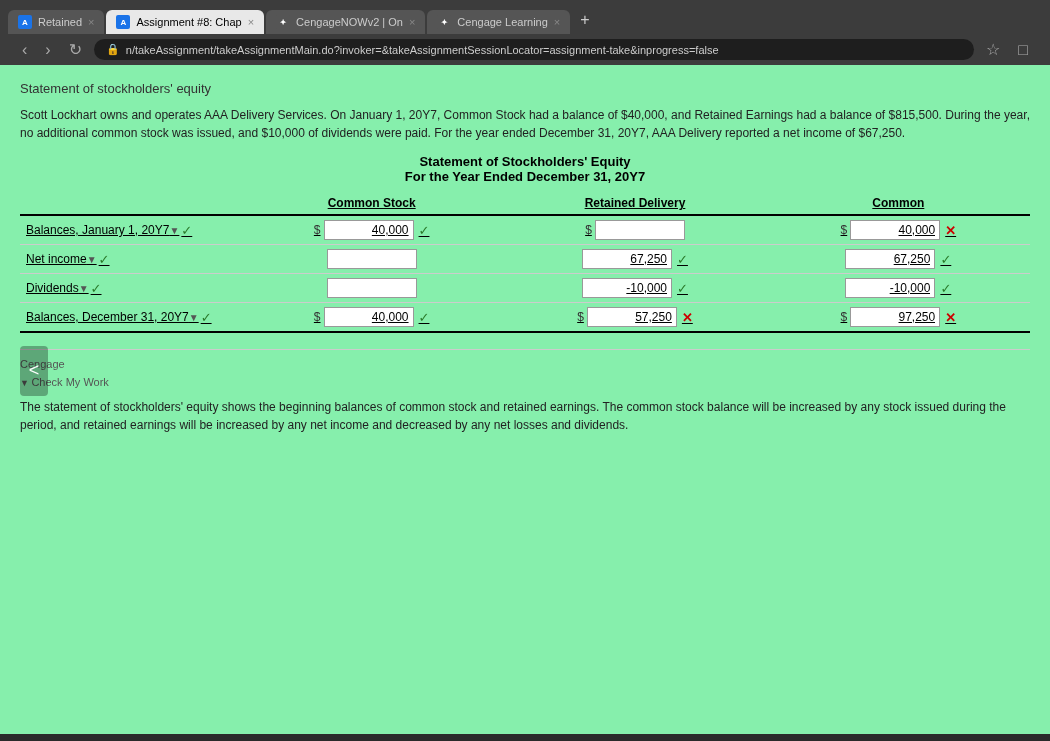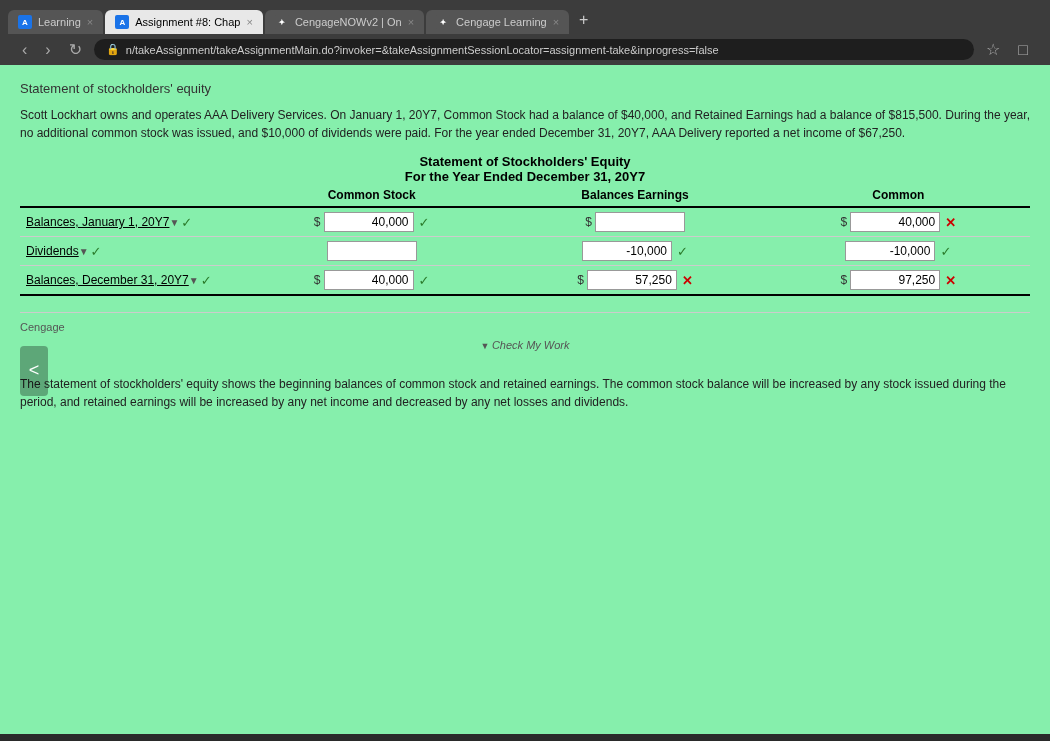"Learning" span { text: Learning -> Retained }
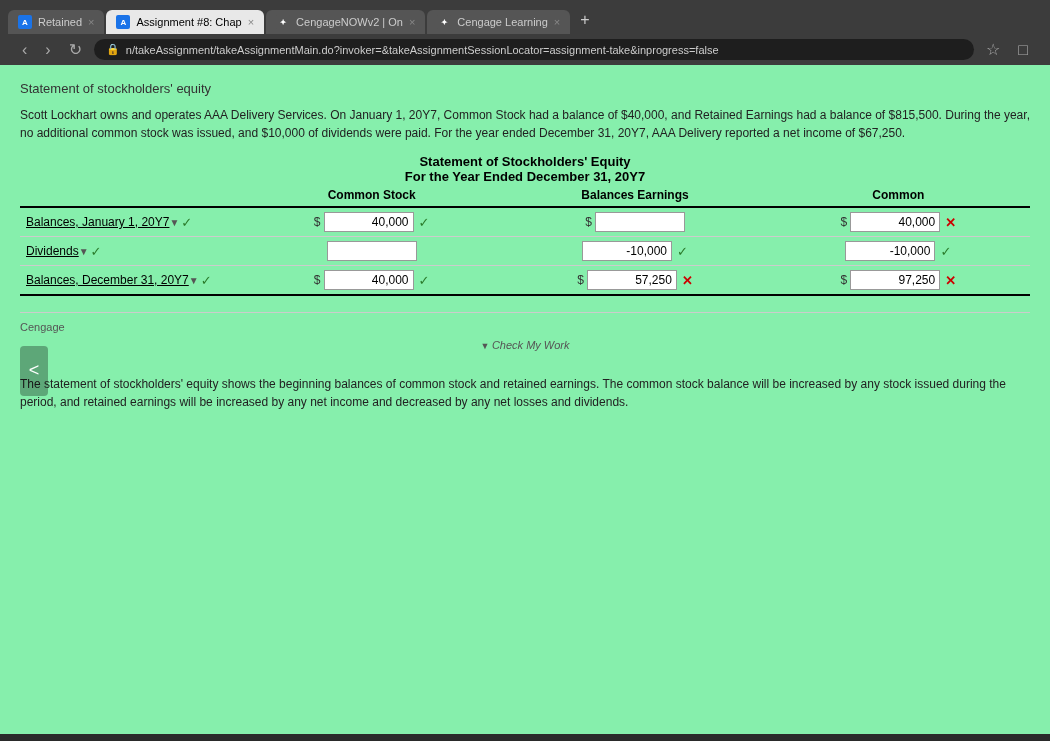"For the Year Ended December" .statement-period { margin-bottom: none -> 8px }
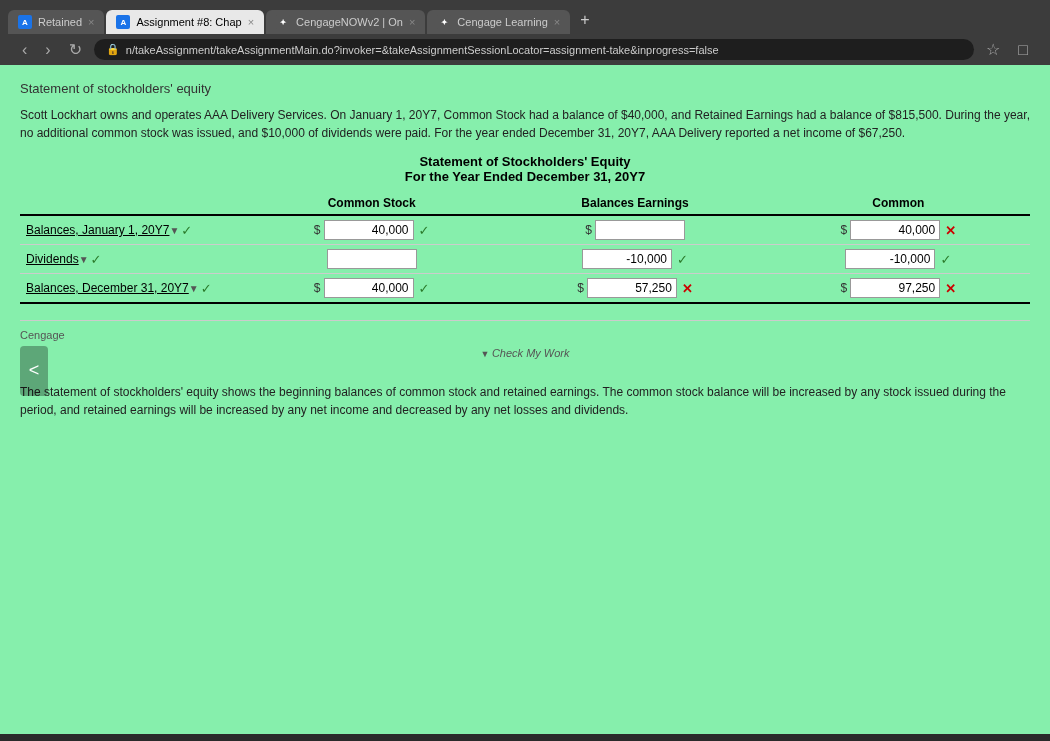"Common Stock" .stmt-table { text-decoration: none -> underline }
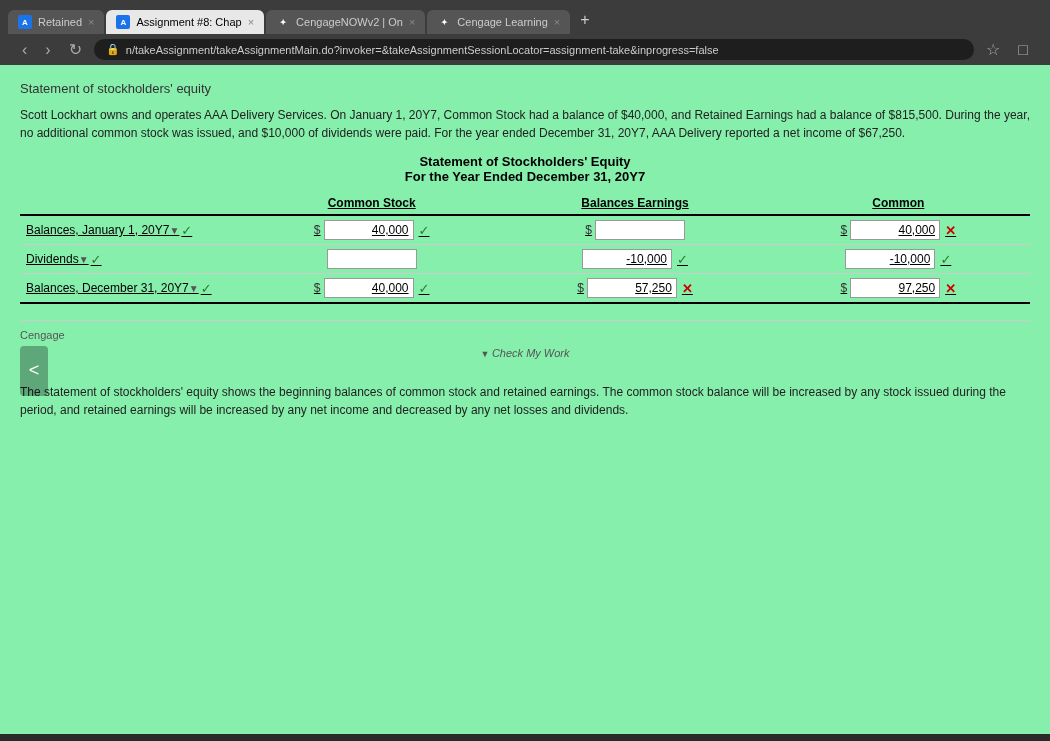"Balances Earnings" th { text: Balances Earnings -> Retained Delivery }
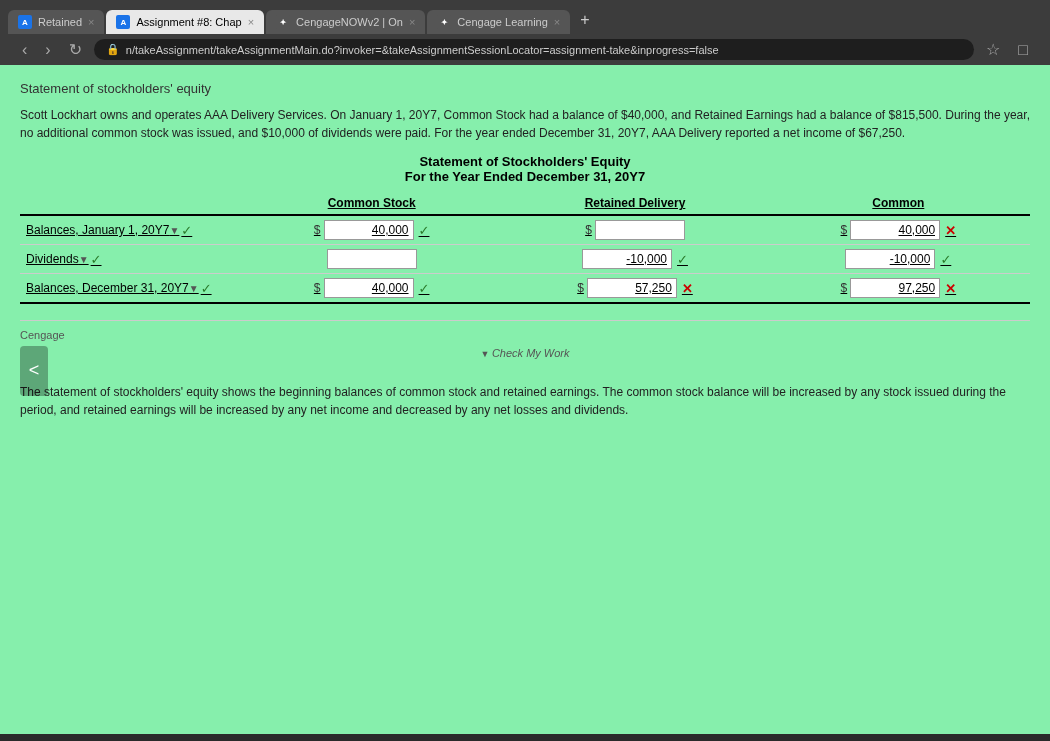"Net income" tr { html: none -> <tr> <td> <div> <span>Net income</span> <span>▼</span> <span>✓</span> </div> </td> <td> <div> <input> </div> </td> <td> <div> <input> <span>✓</span> </div> </td> <td> <div> <input> <span>✓</span> </div> </td> </tr> }
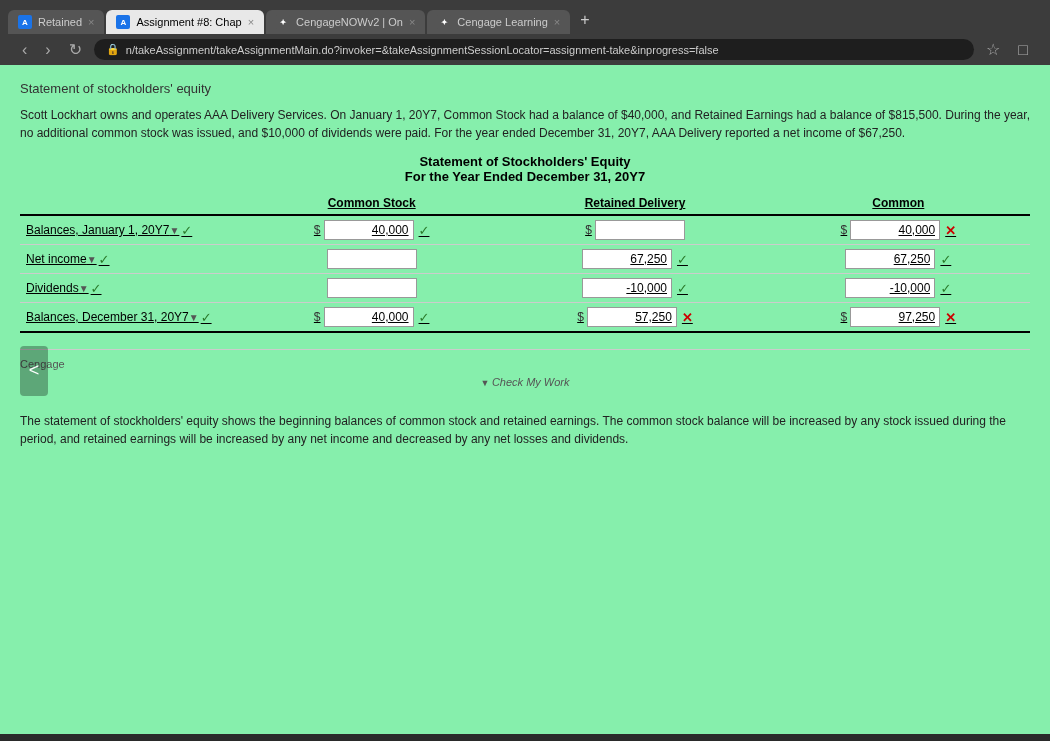"Check My Work" .check-my-work { font-style: italic -> none; margin-bottom: 24px -> 10px; text-align: center -> none }
